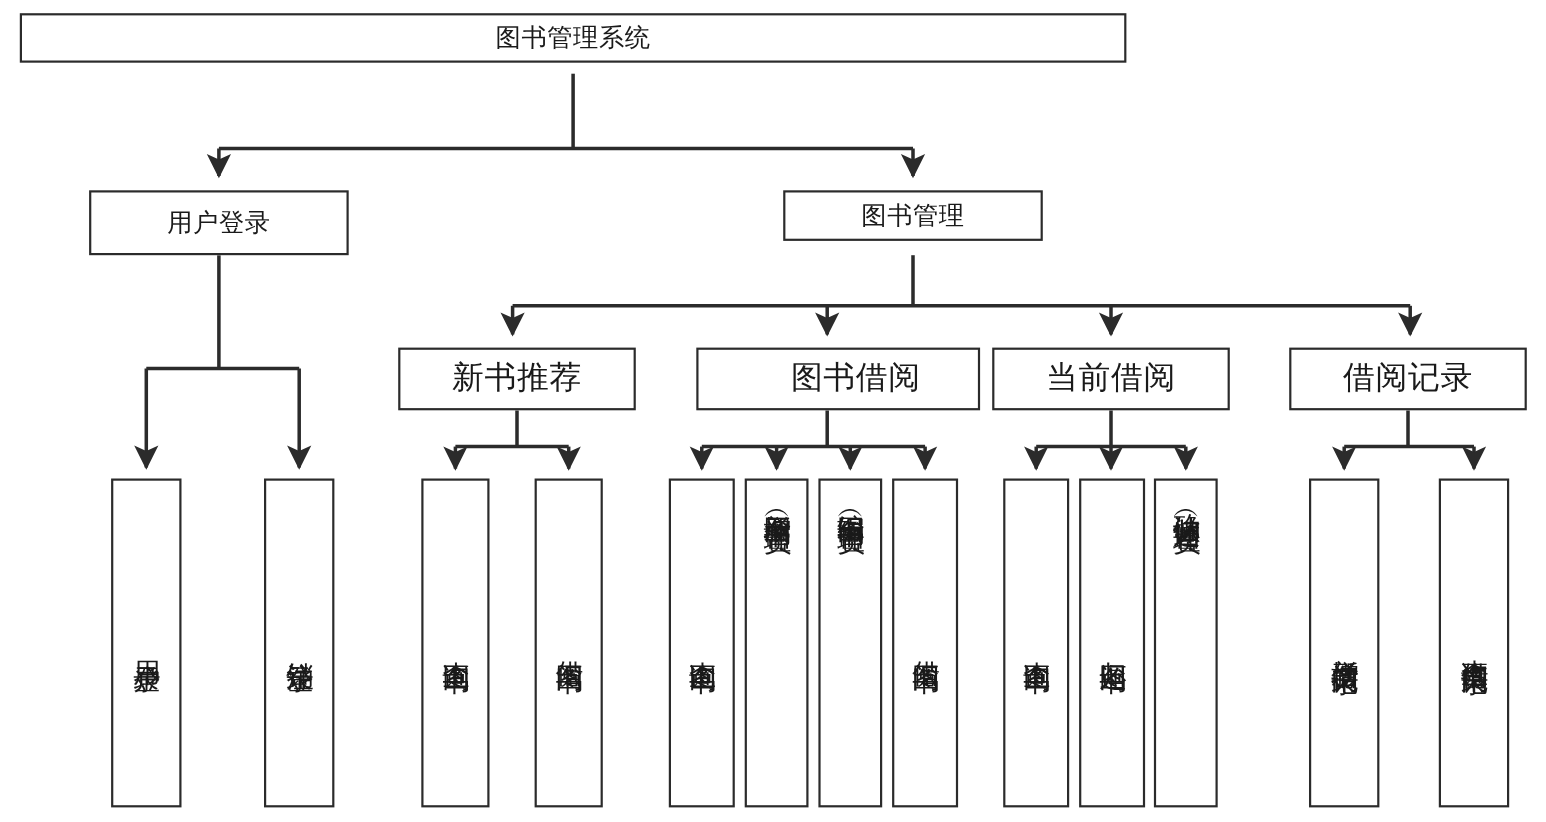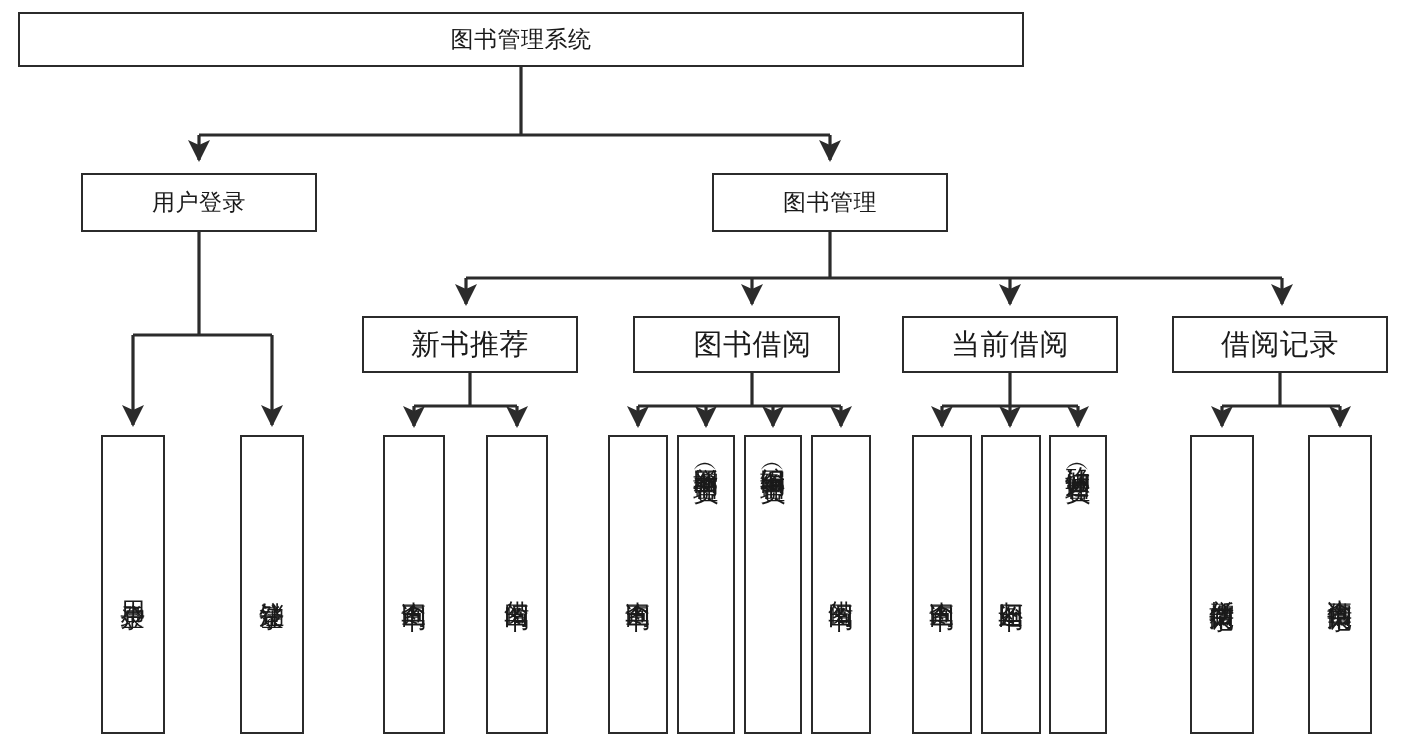"图书管理系统" div.node { height: 55px -> 45px }
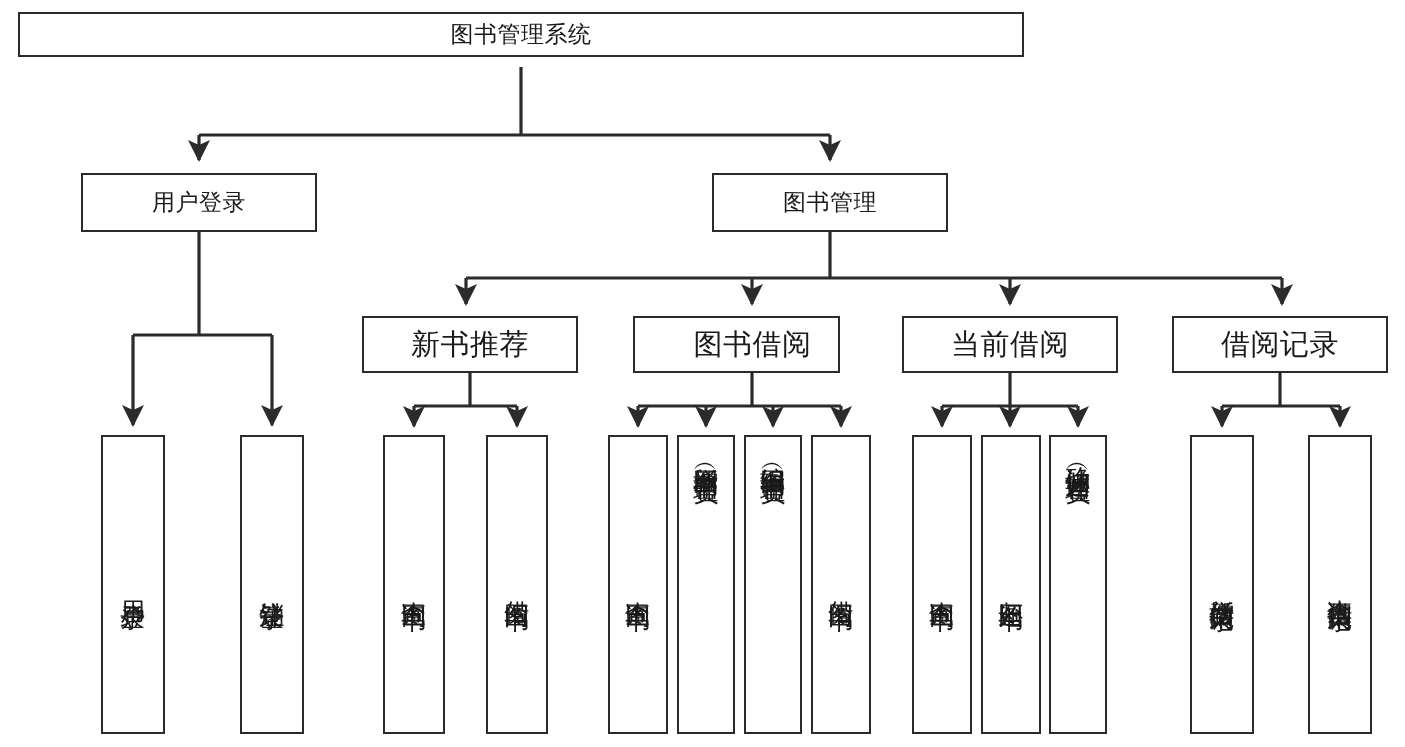"图书管理" div.node { height: 59px -> 46px }
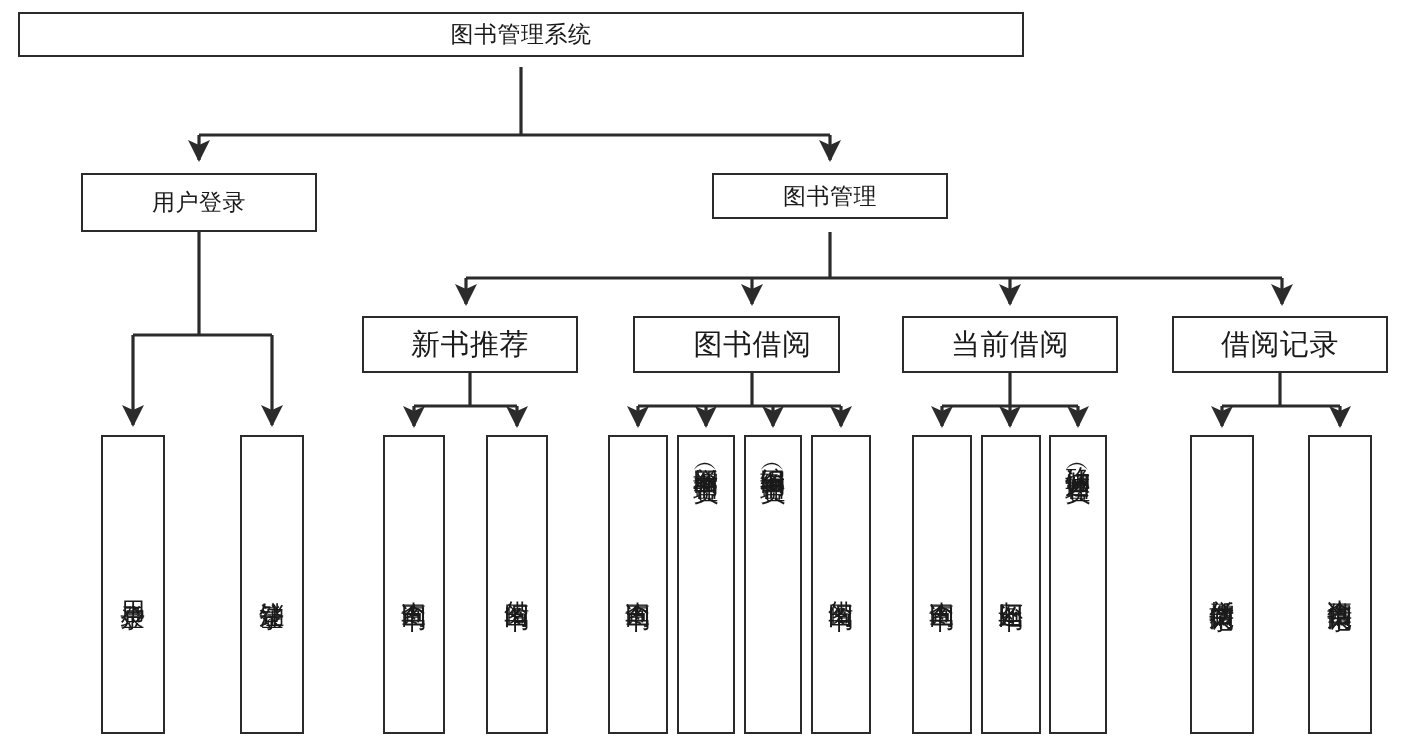"图书借阅" div.node { width: 207px -> 258px }
